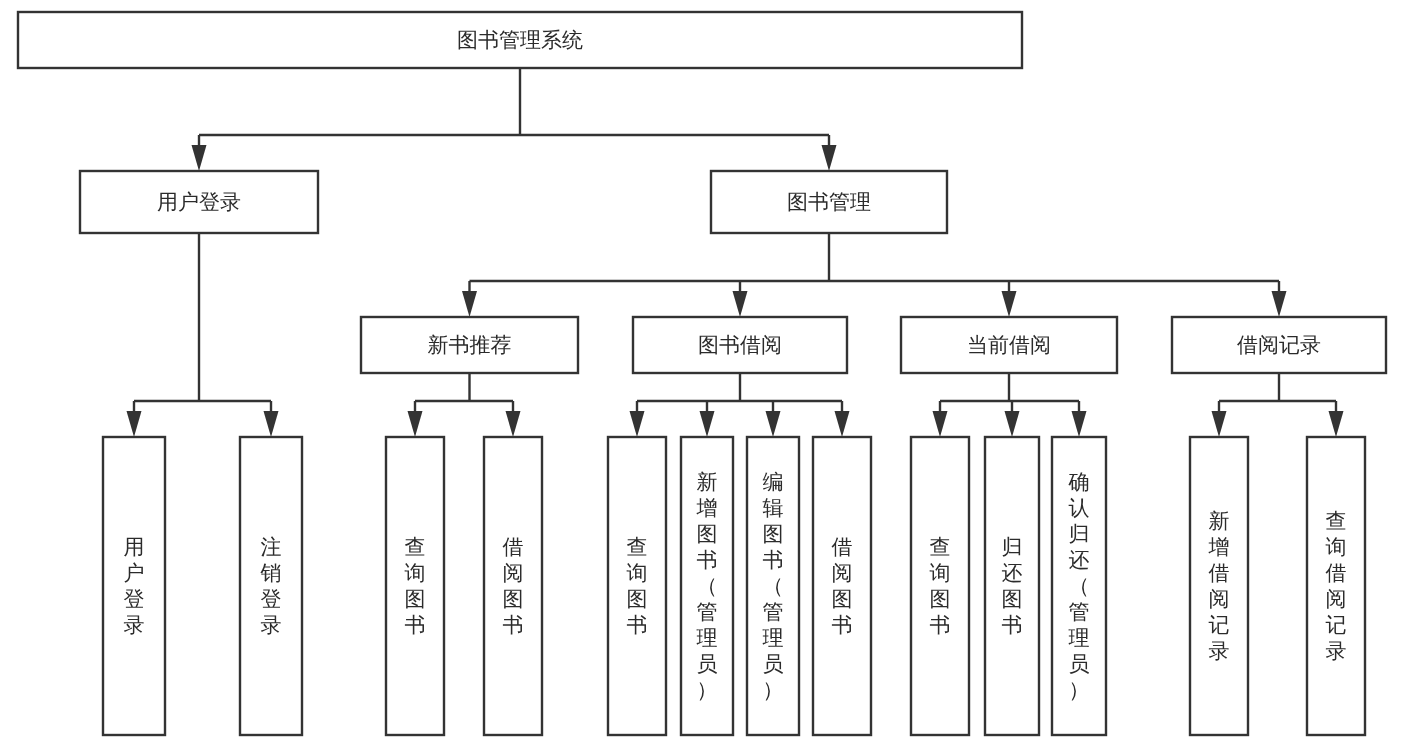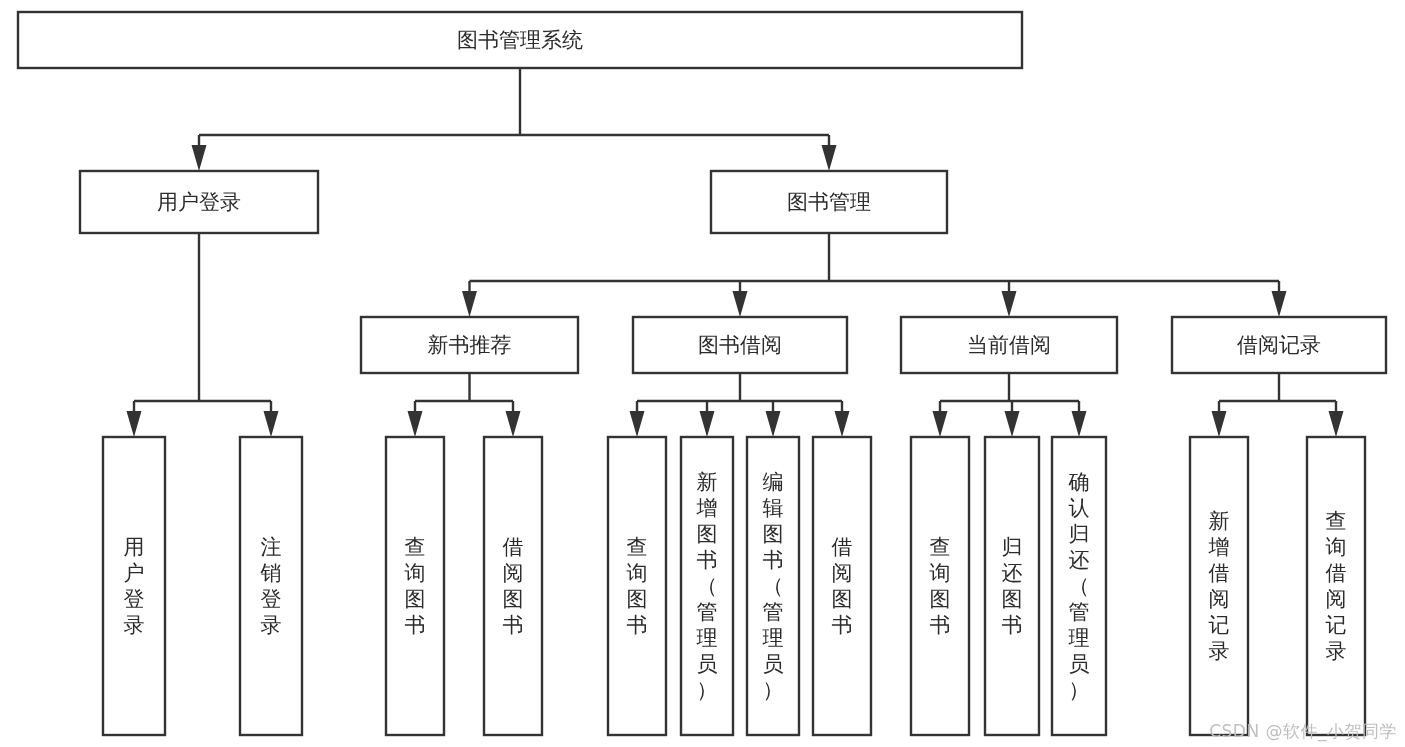"CSDN @软件_小贺同学" div.watermark { html: <div>CSDN @软件_小贺同学</div> -> none }
